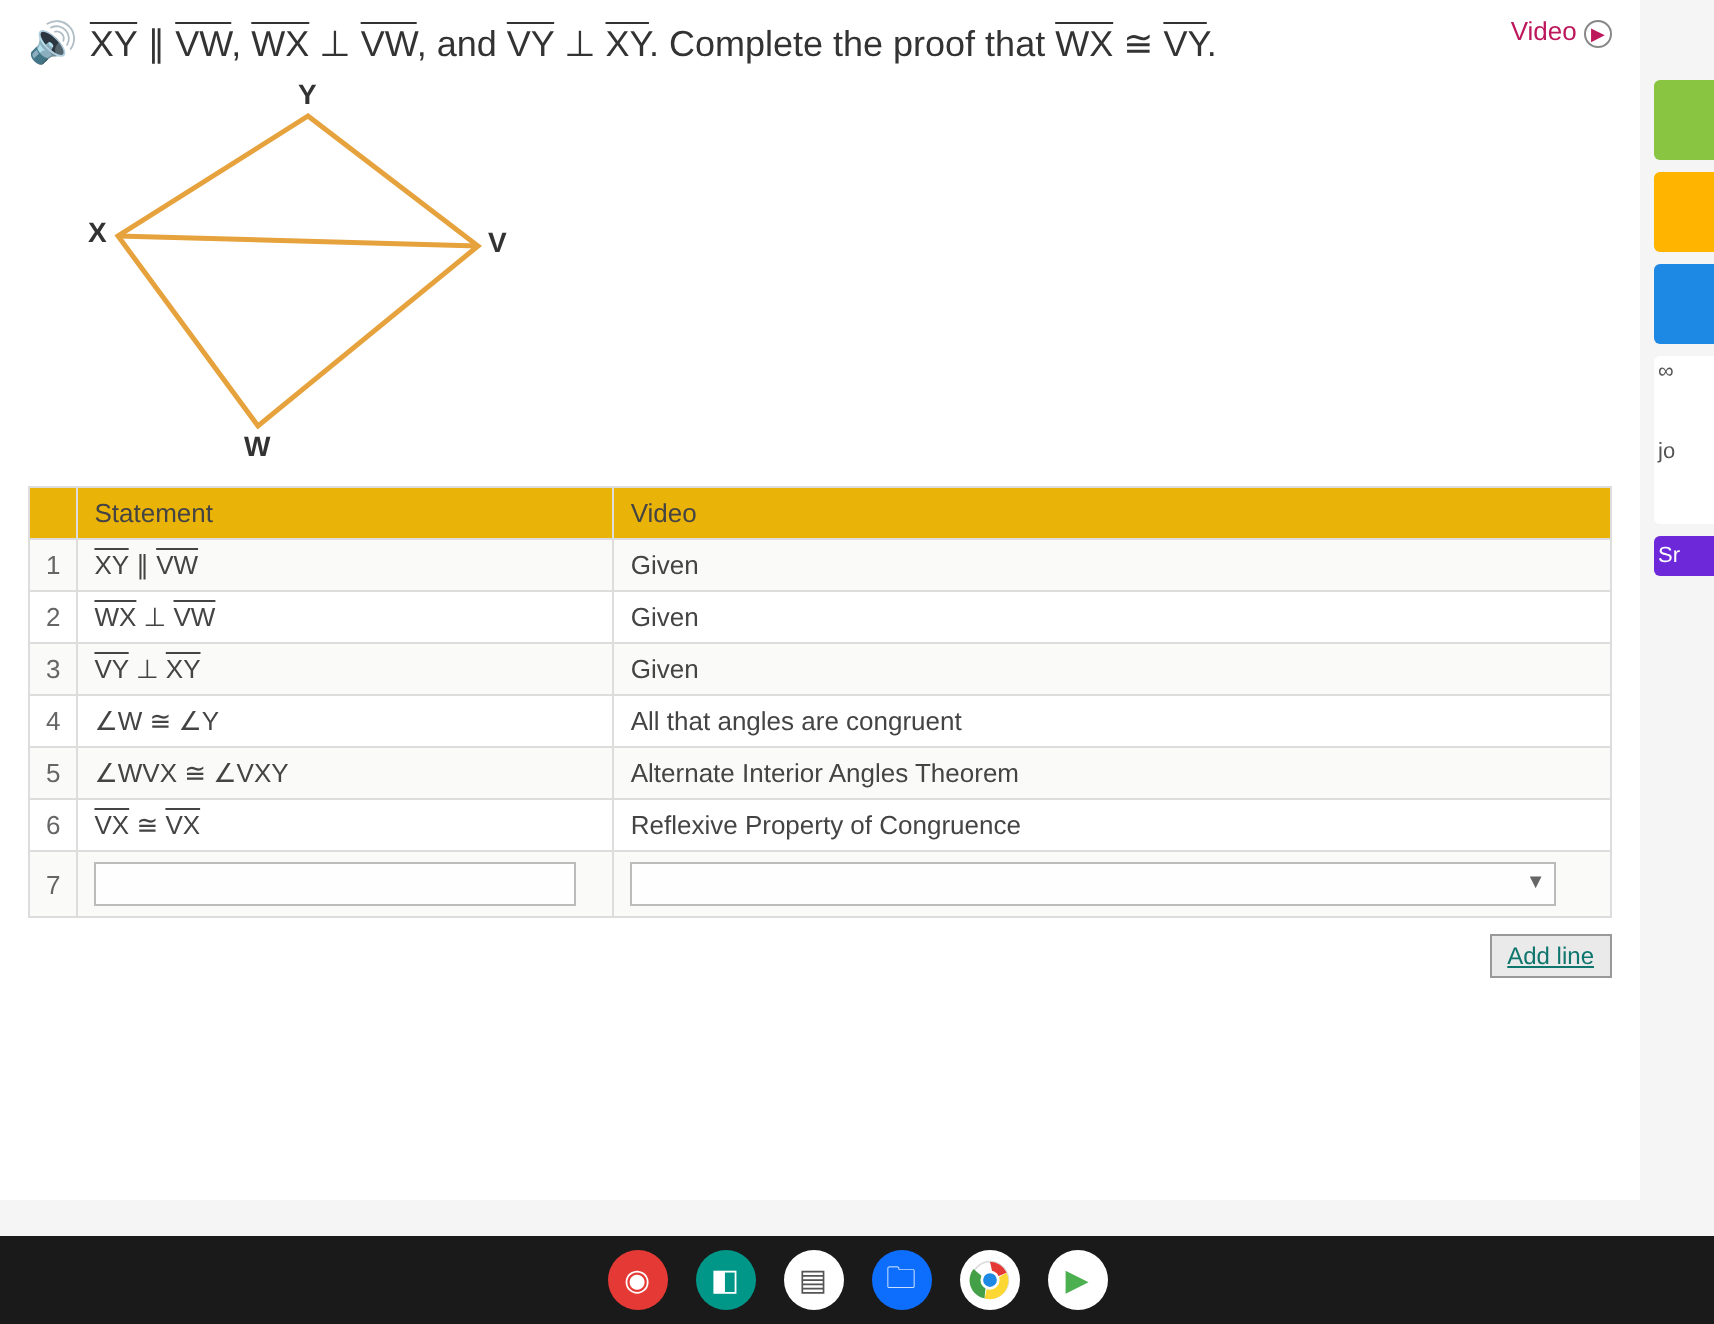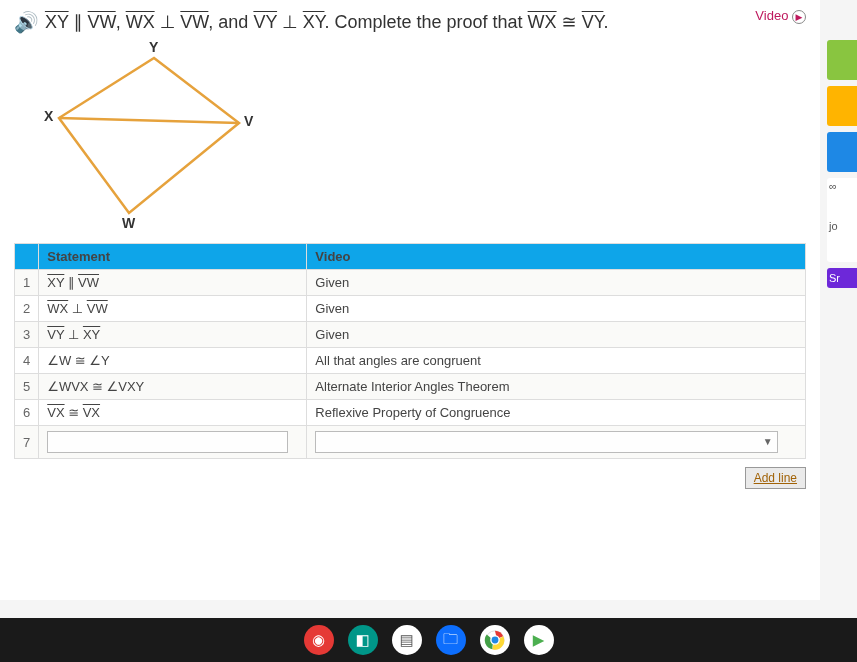"Statement" .proof-table th { background: #0ea5e9 -> #eab308; font-weight: bold -> normal }
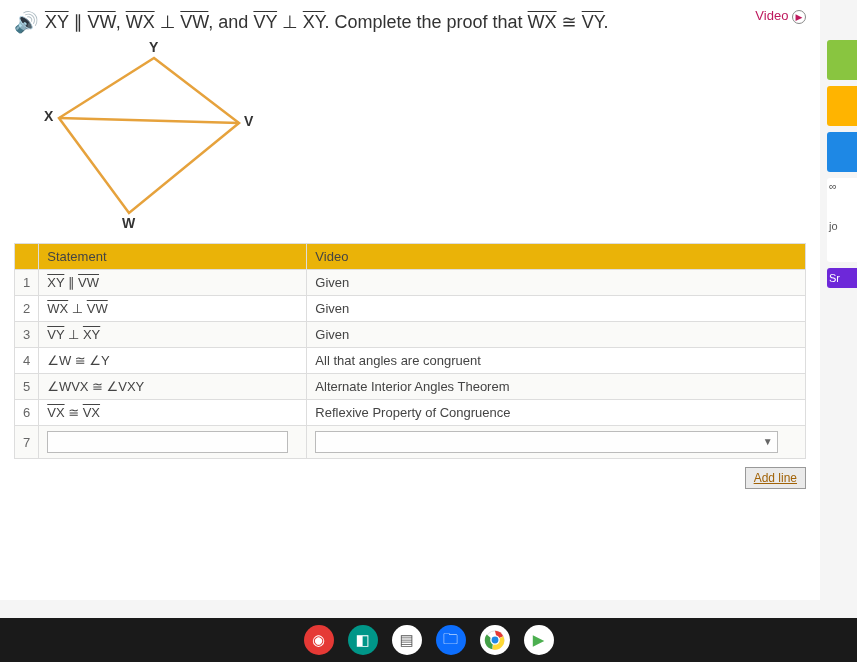"Add line" .add-line { color: #a16207 -> #0f766e }
